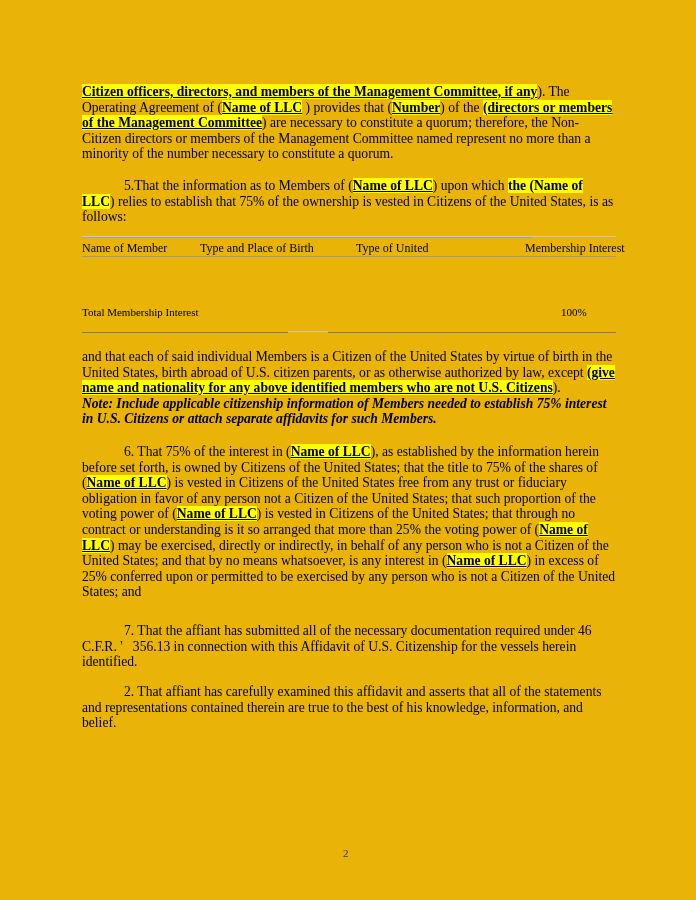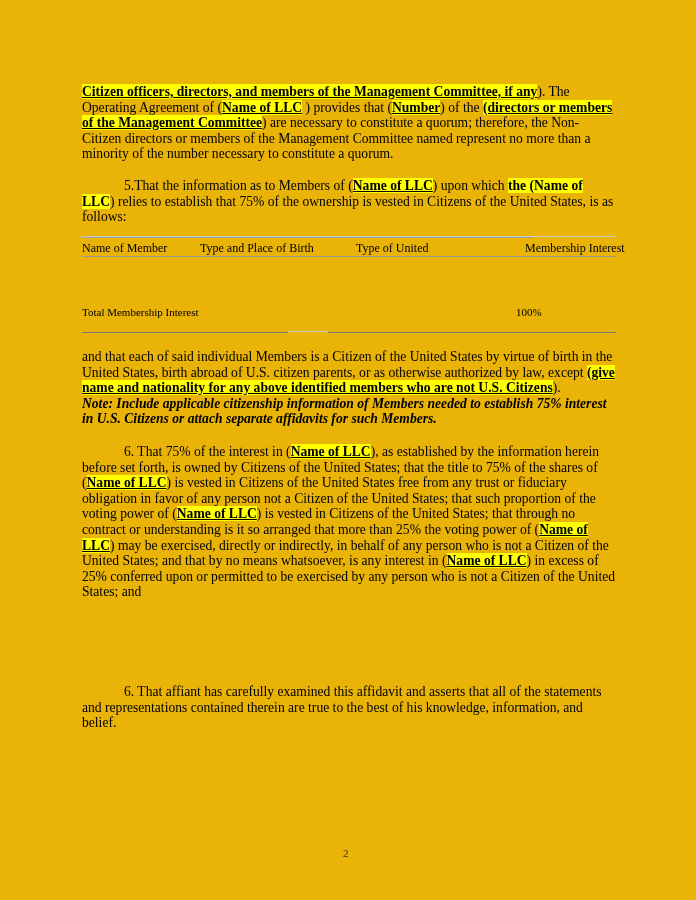"100%" span.total { left: 516px -> 561px }
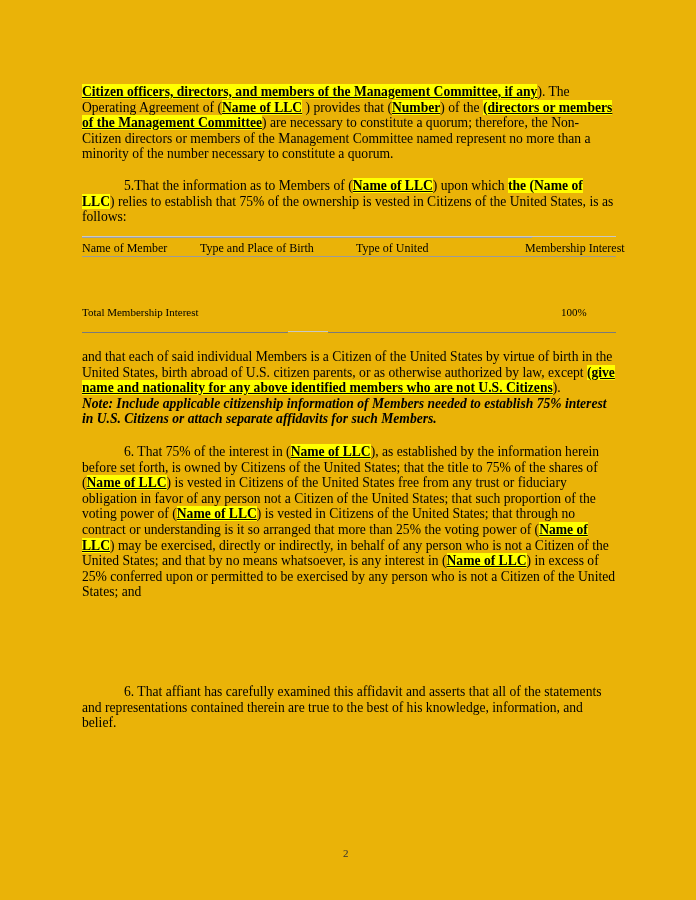"7. That the affiant has" p.para { html: none -> <p>7. That the affiant has submitted all of the necessary documentation required under 46 C.F.R. ' 356.13 in connection with this Affidavit of U.S. Citizenship for the vessels herein identified.</p> }
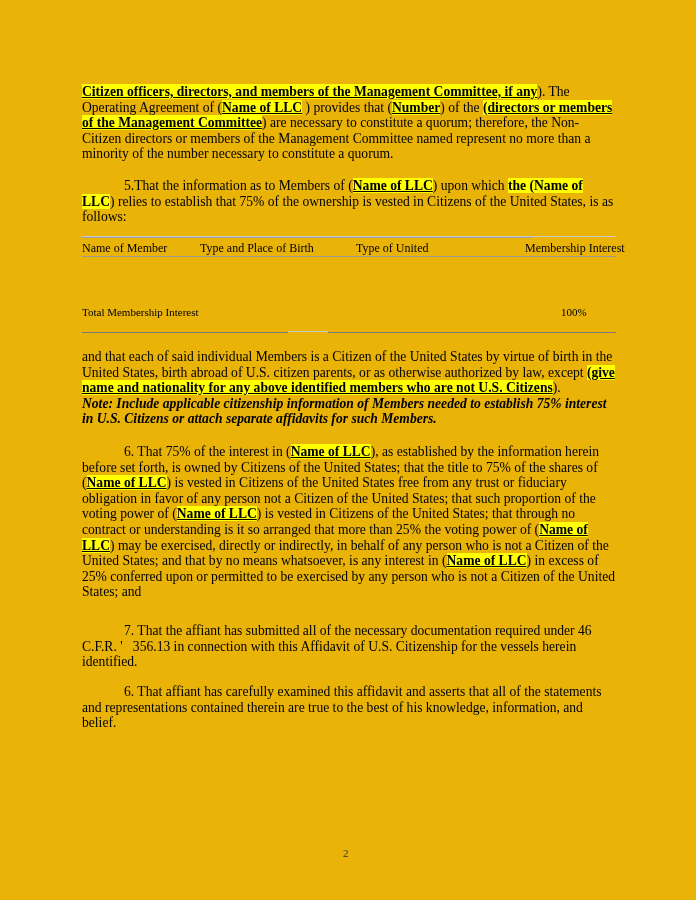"6. That affiant has carefully" p.para { text: 6 -> 2 }
